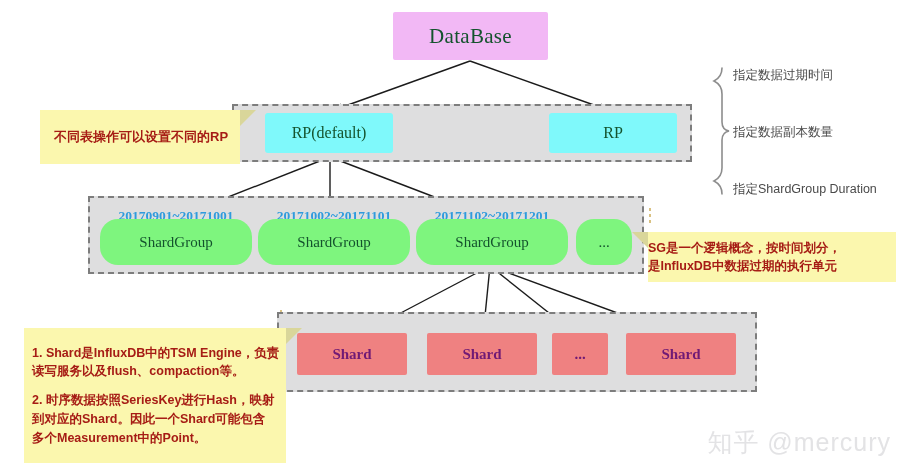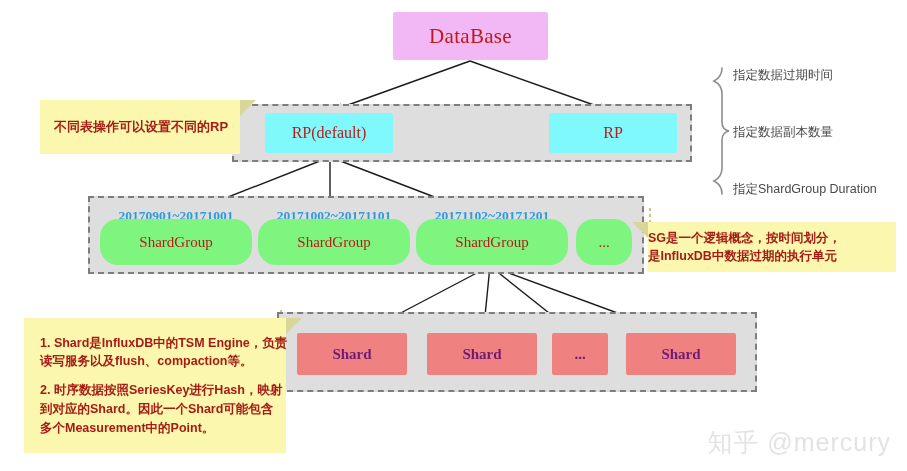"DataBase" .node { color: #b91c1c -> #14532d }
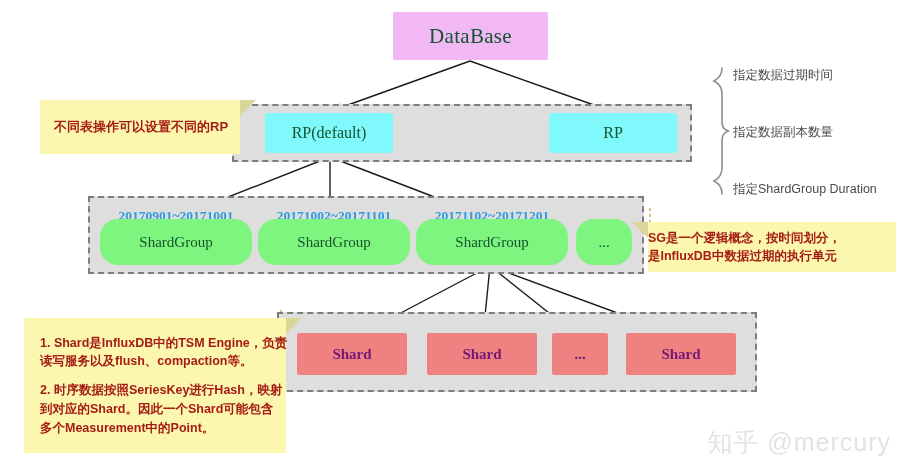"不同表操作可以设置不同的RP" .callout { margin-top: none -> 10px }
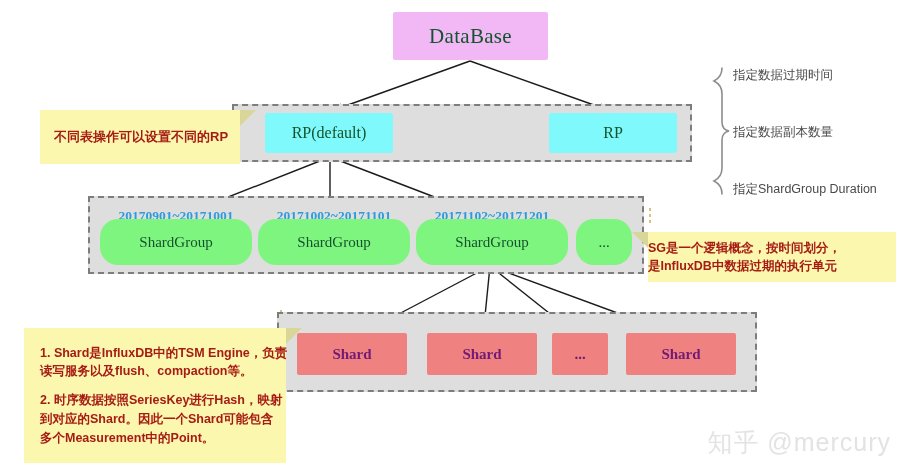"1. Shard是InfluxDB中的TSM Engine，负责" #callout-shard { padding: 10px 16px -> 10px 8px }
